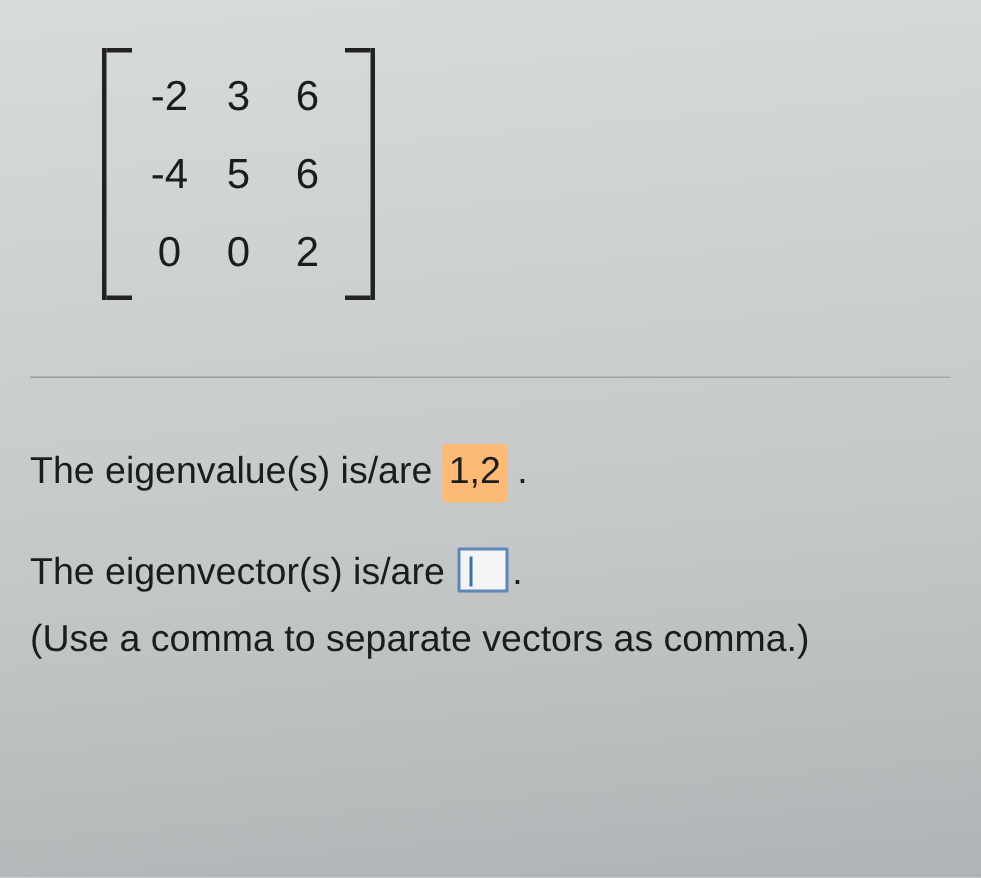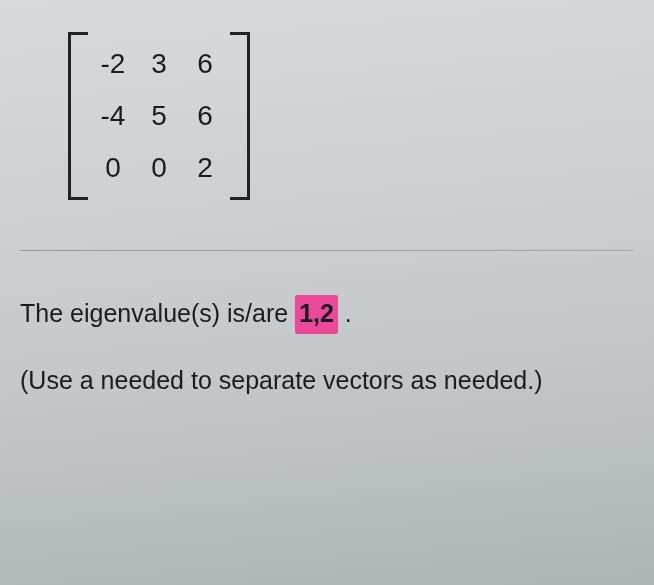"1,2" .filled-answer { background: #ec4899 -> #fdba74; font-weight: bold -> normal }
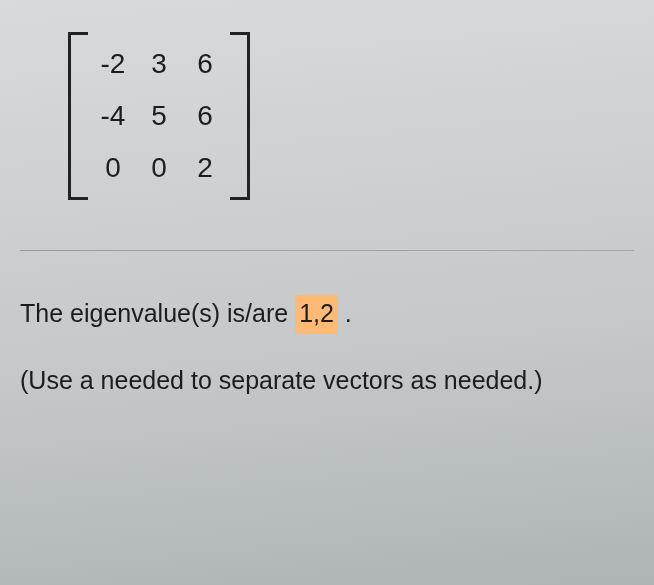"The eigenvector(s) is/are ." p.para { html: none -> <p> <span>The eigenvector(s) is/are </span><span></span><span>.</span> </p> }
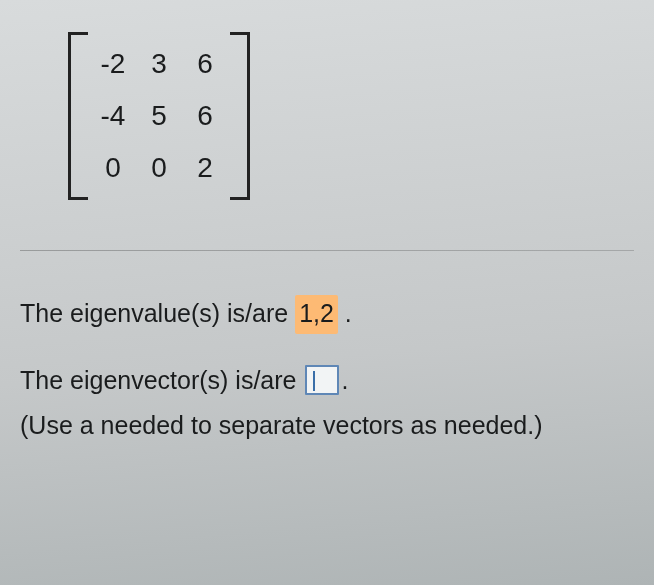"(Use a needed to separate" p.para { text: needed to separate vectors as needed -> comma to separate vectors as comma }
